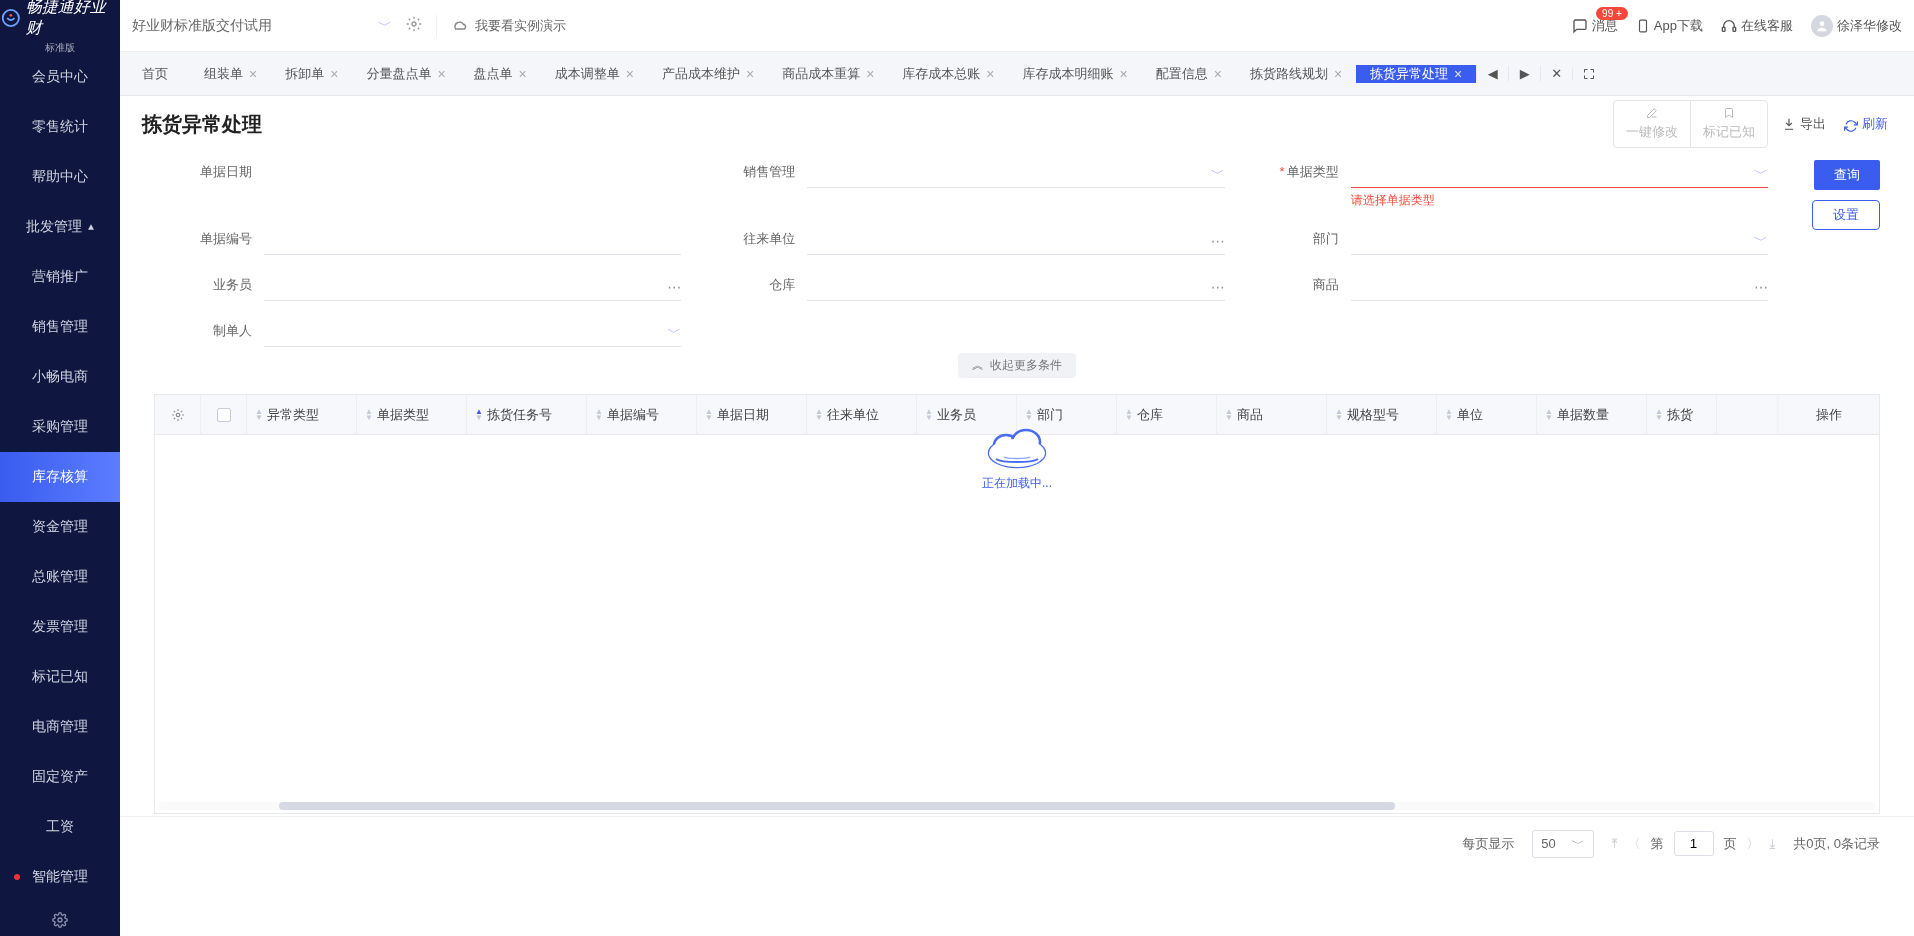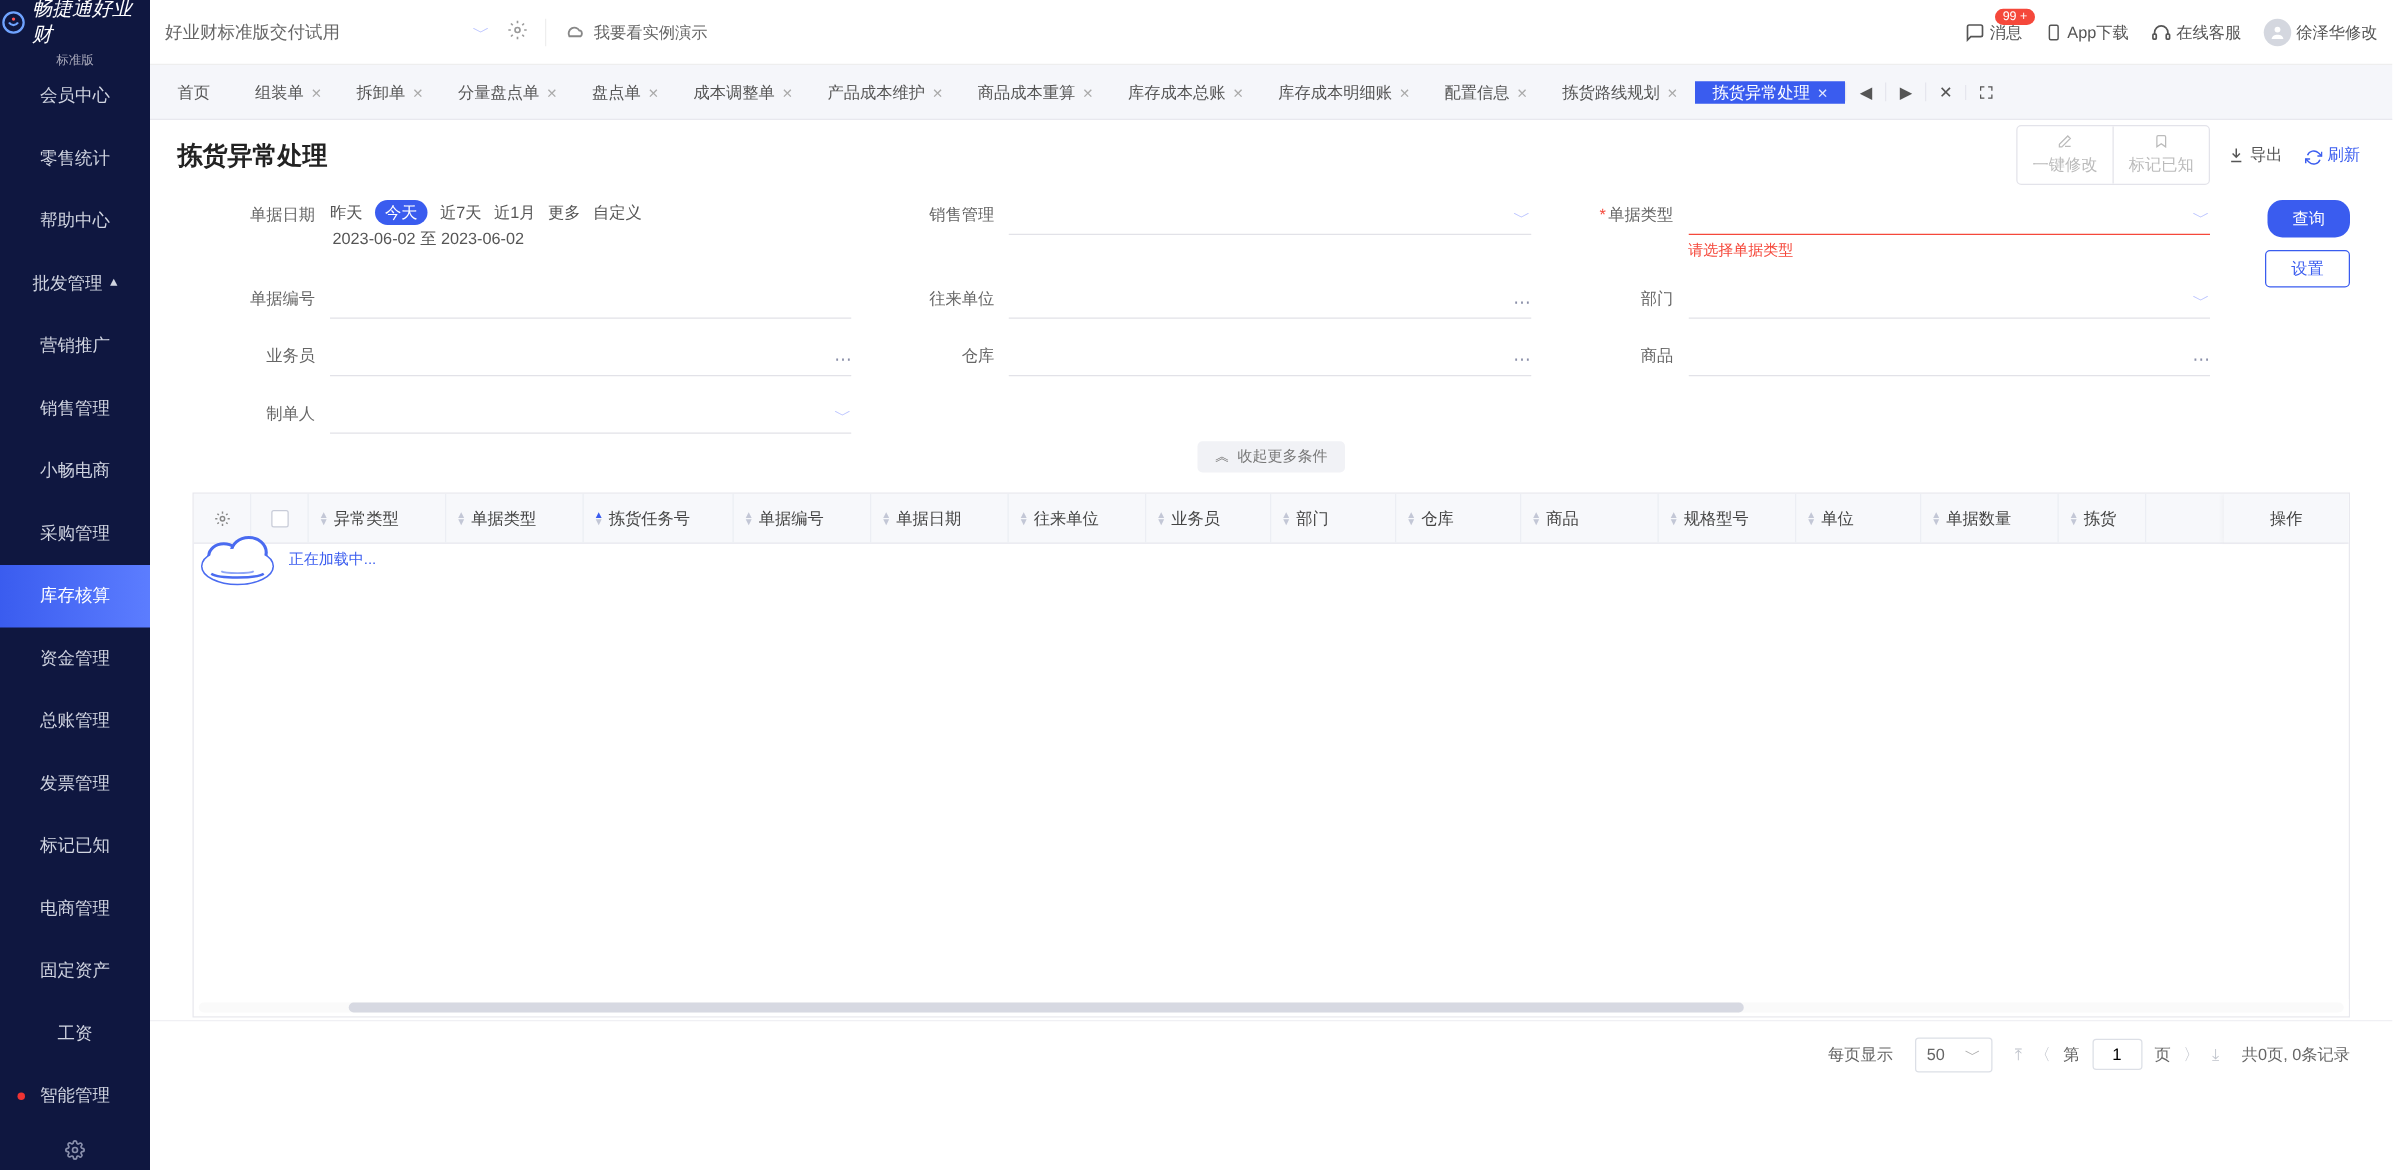"昨天" div.filter-body { html: <div> <div> <span>昨天</span> <span>今天</span> <span>近7天</span> <span>近1月</span> <span>更多</span> <span>自定义</span> </div> <div>2023-06-02 至 2023-06-02</div> </div> -> none }
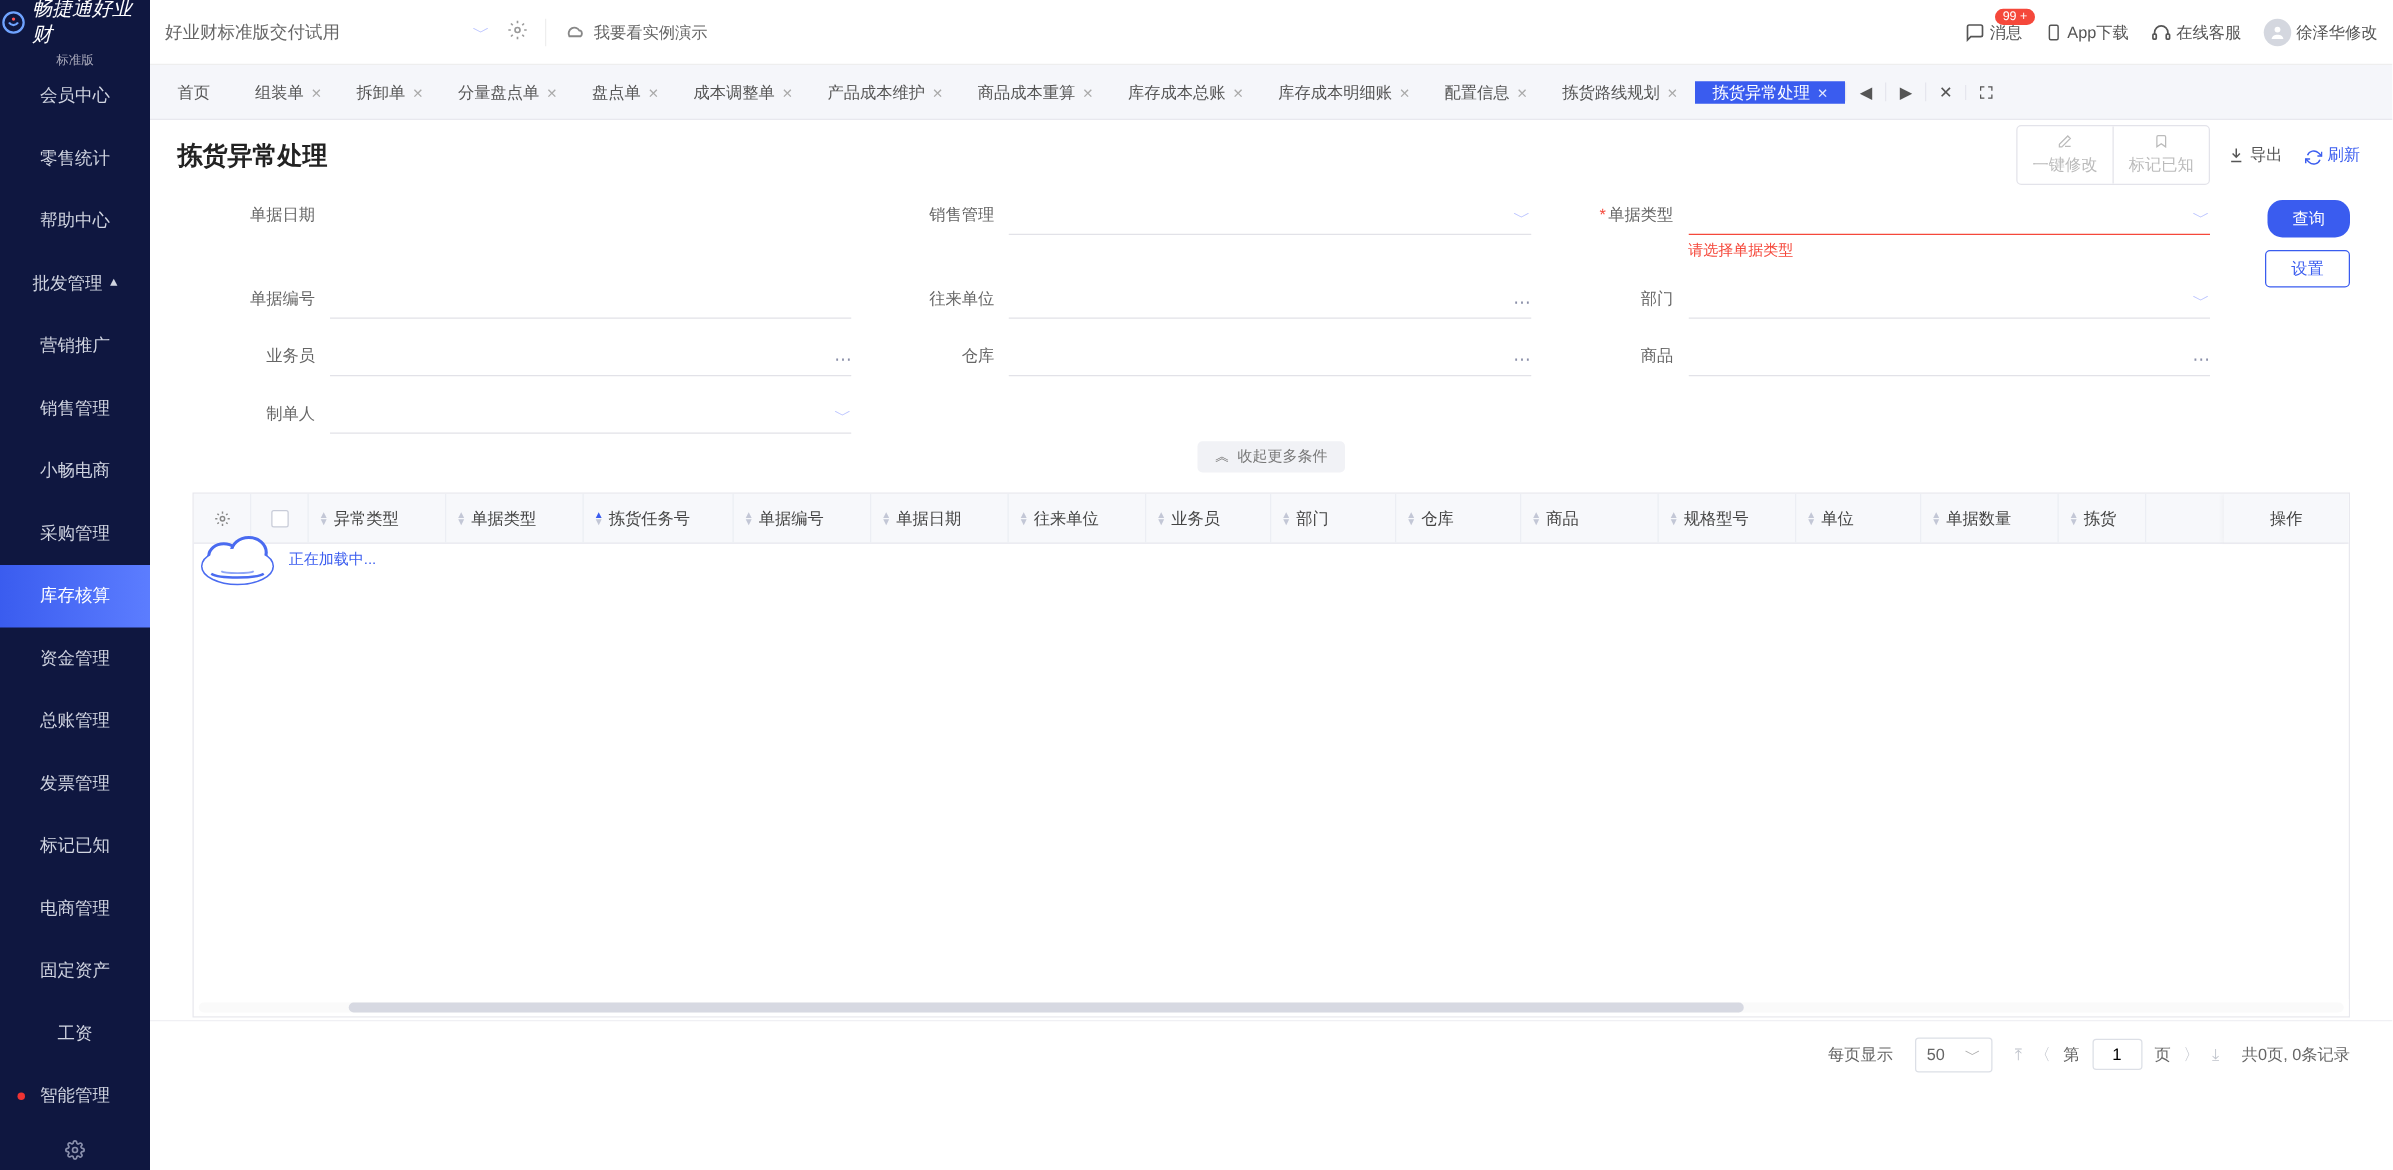"查询" .btn-primary { border-radius: 12px -> 2px }
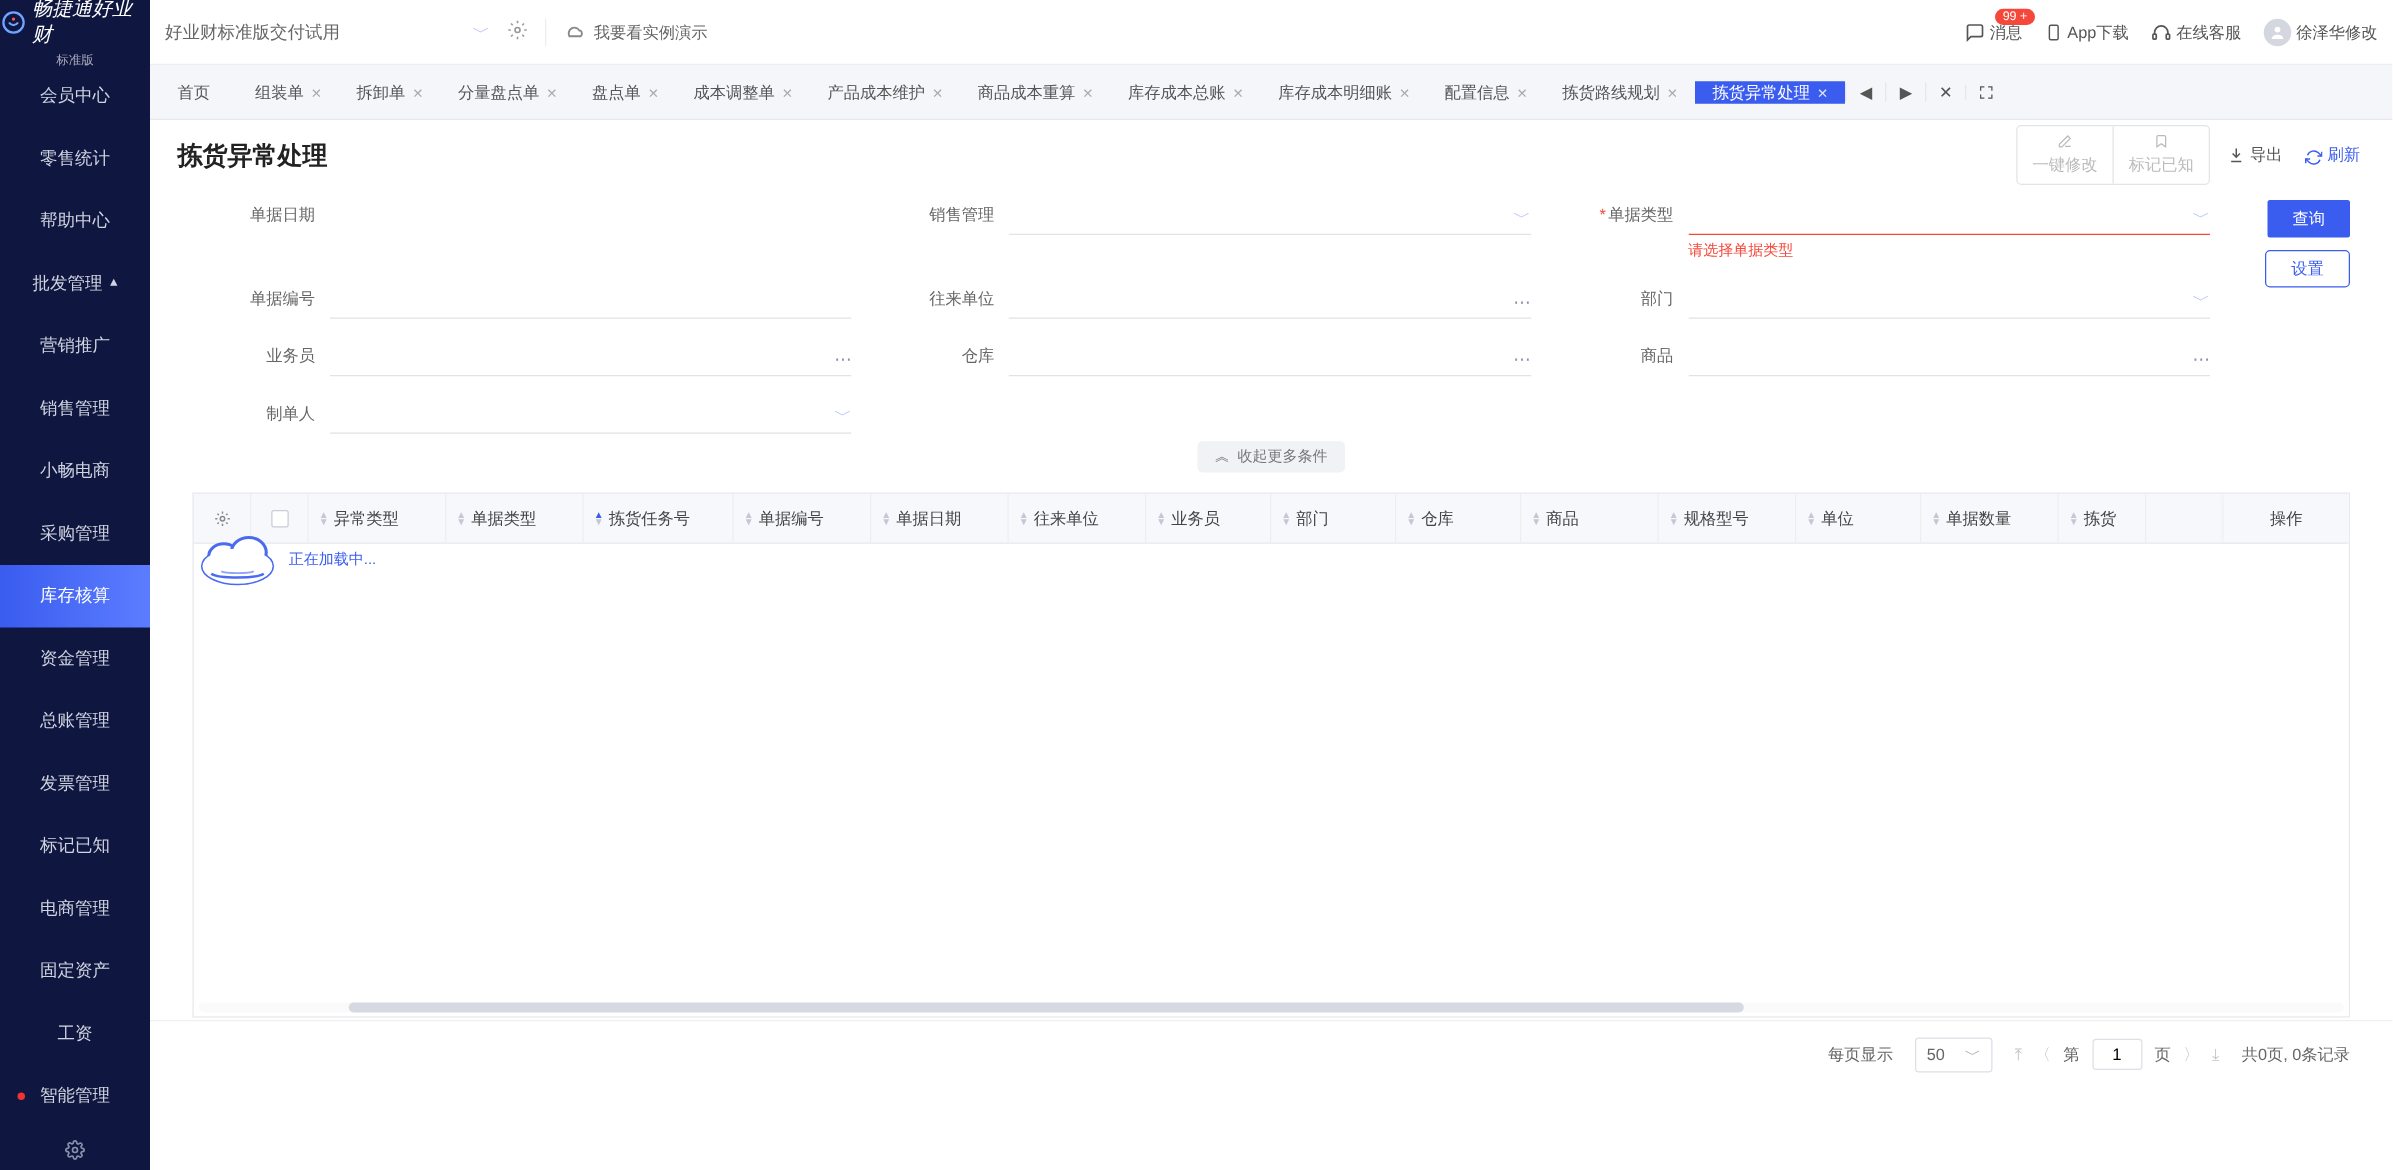"正在加载中..." .loading { flex-direction: row -> column }
